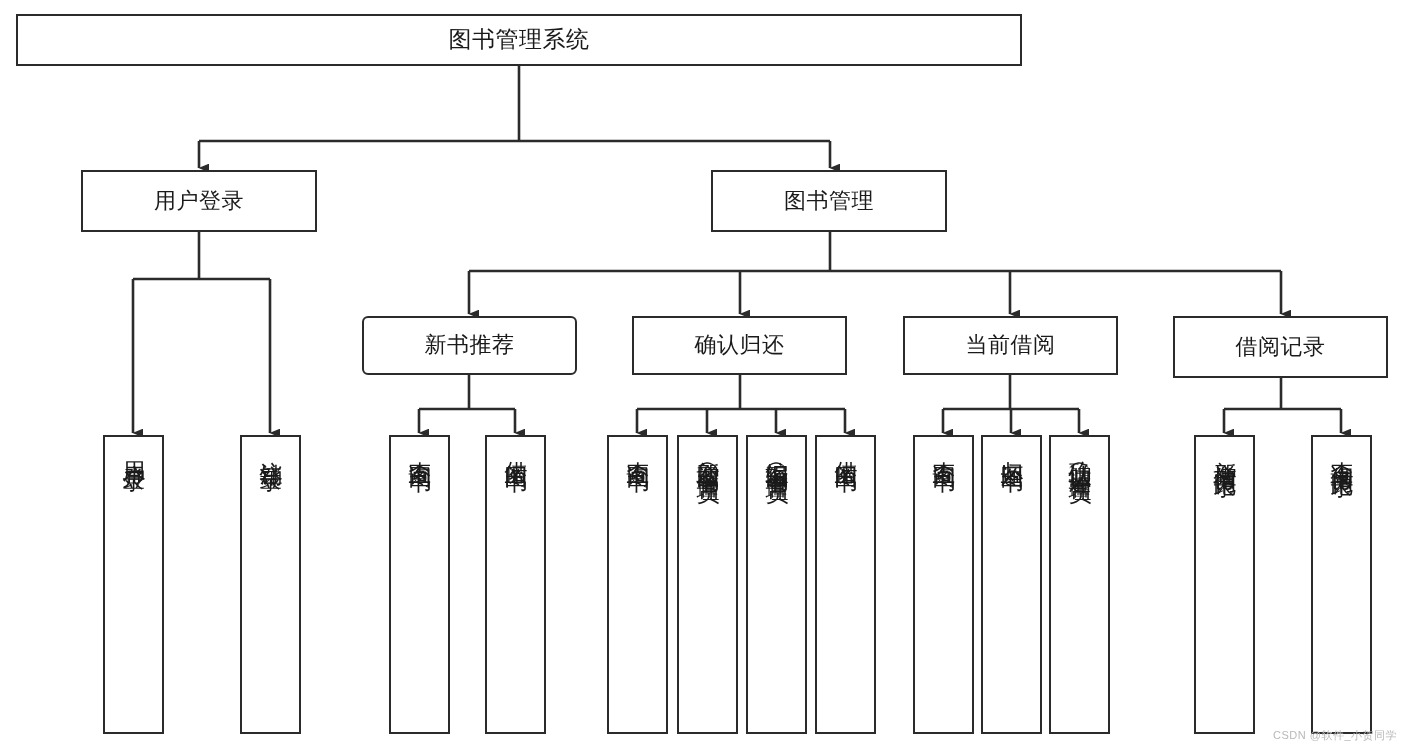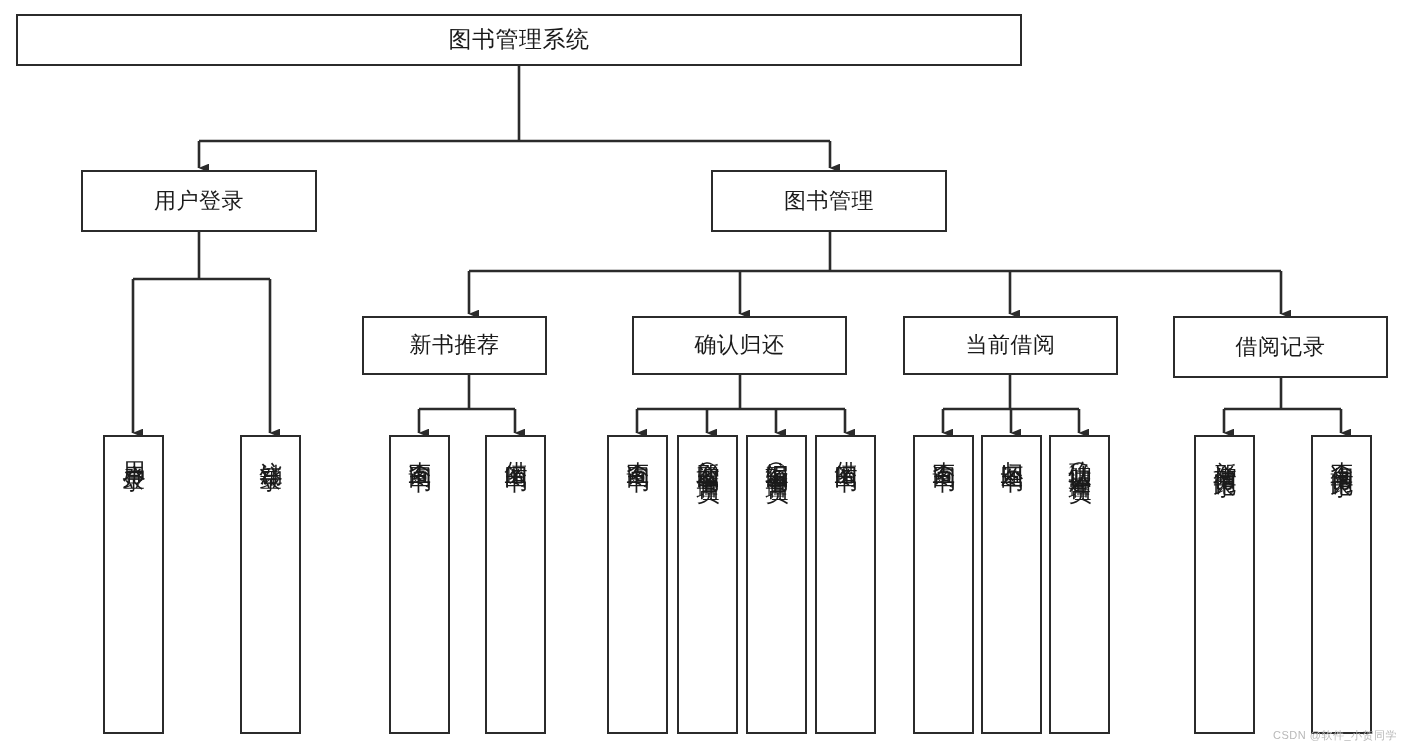"新书推荐" div.node-box { border-radius: none -> 6px; width: 185px -> 215px }
